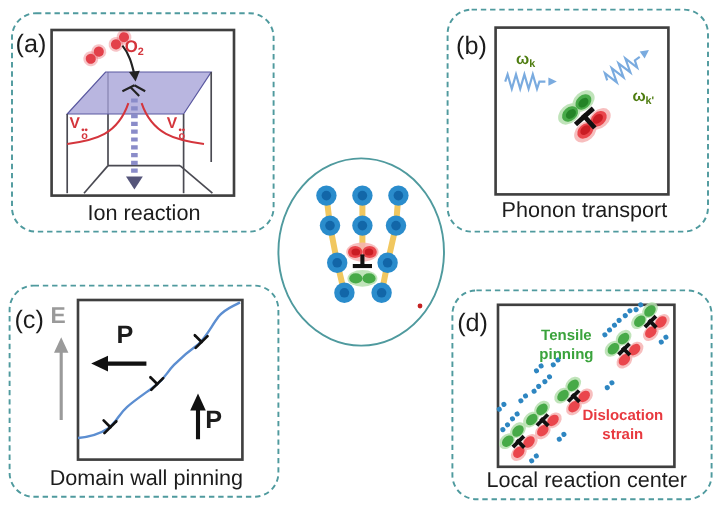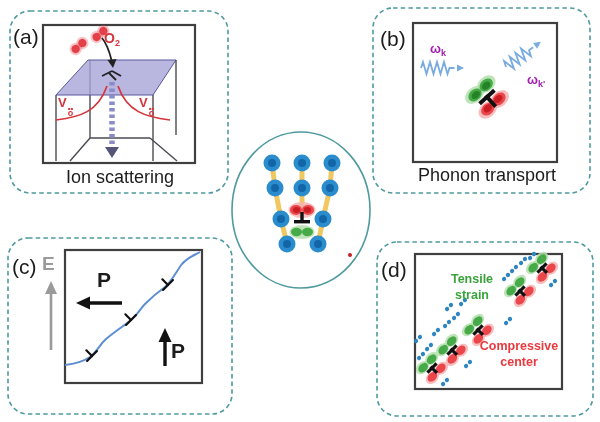"ωk" .omega { color: #a21caf -> #4d7c0f }
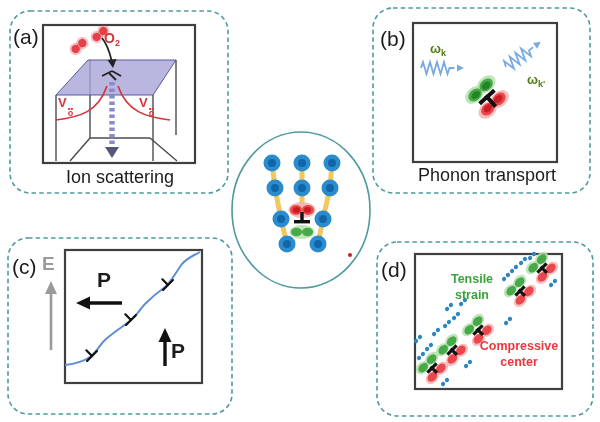"Ion scattering" span.txt { text: scattering -> reaction }
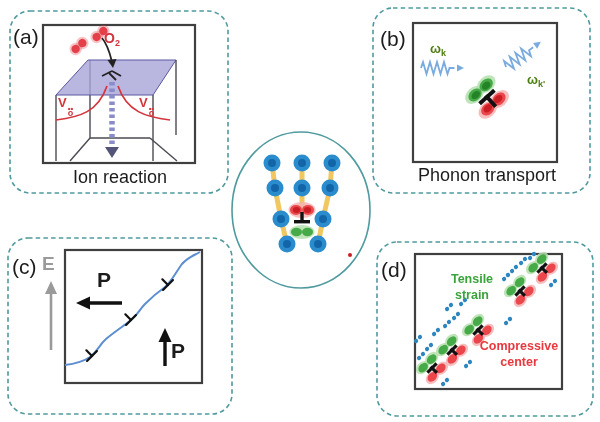"Tensile strain" div.strainlab { text: strain -> pinning }
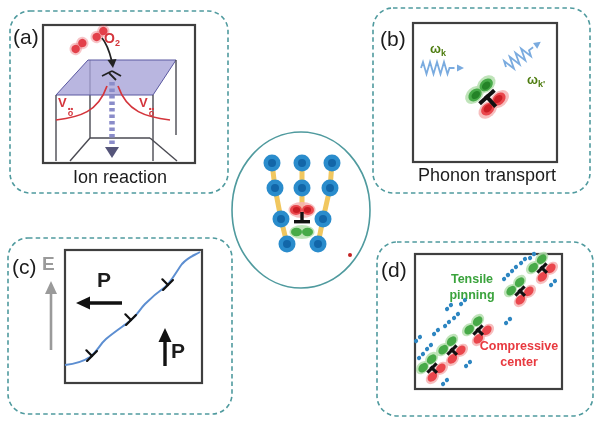"Compressive center" div.strainlab { text: Compressive center -> Dislocation strain }
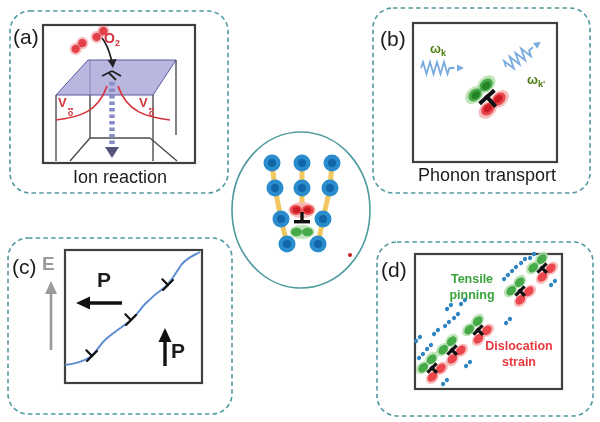"Domain wall pinning" span.txt { html: none -> <span>Domain wall pinning</span> }
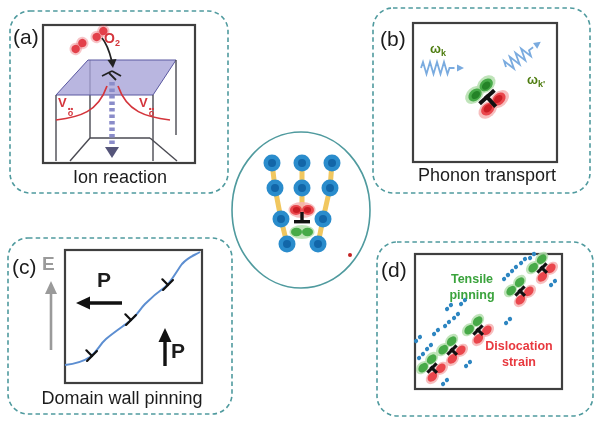"Local reaction center" span.txt { html: none -> <span>Local reaction center</span> }
